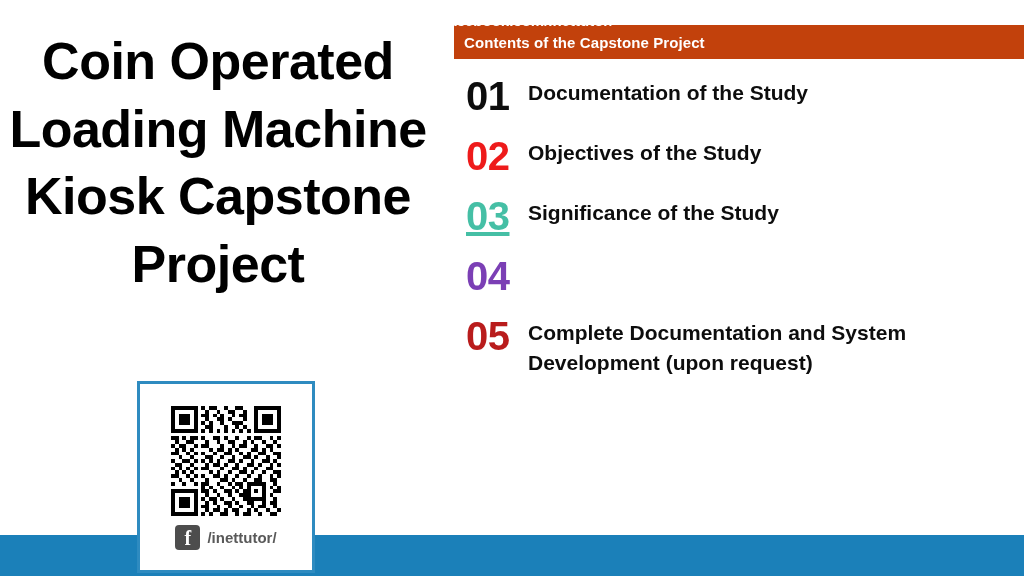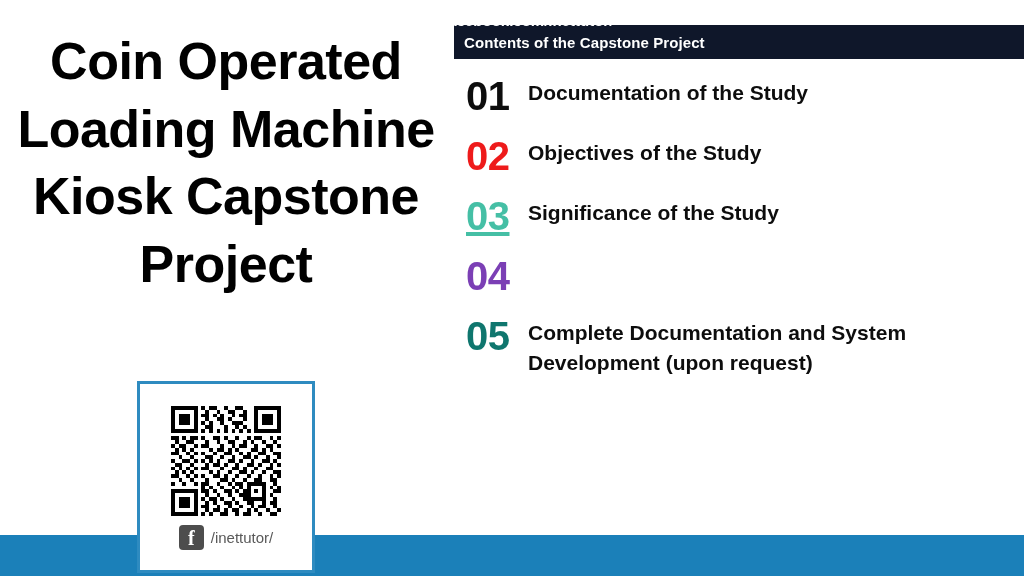"Coin Operated Loading Machine Kiosk" #slide-title { left: 8px -> 0 }
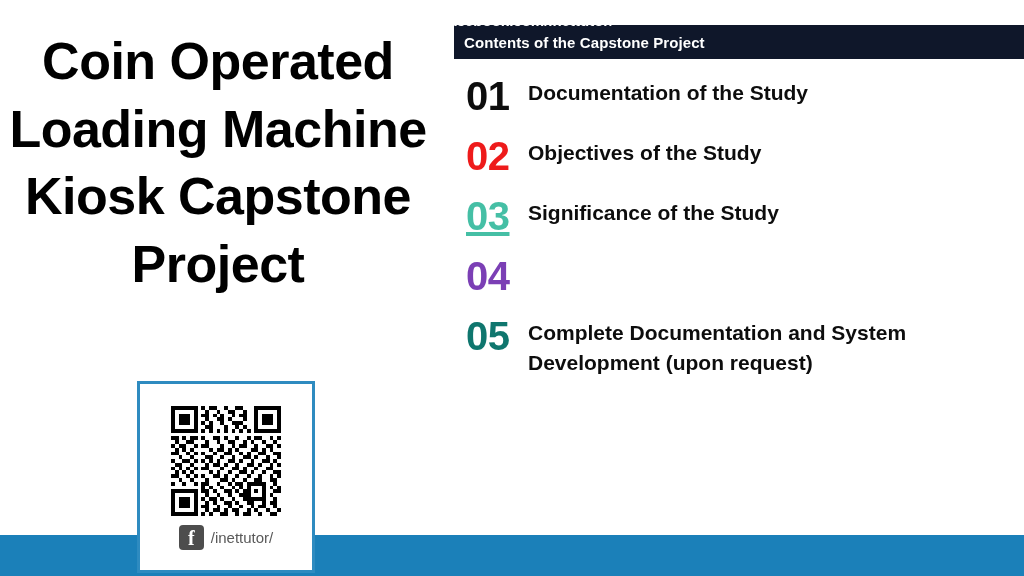"Contents of the Capstone Project" div { background: #0f172a -> #c2410c }
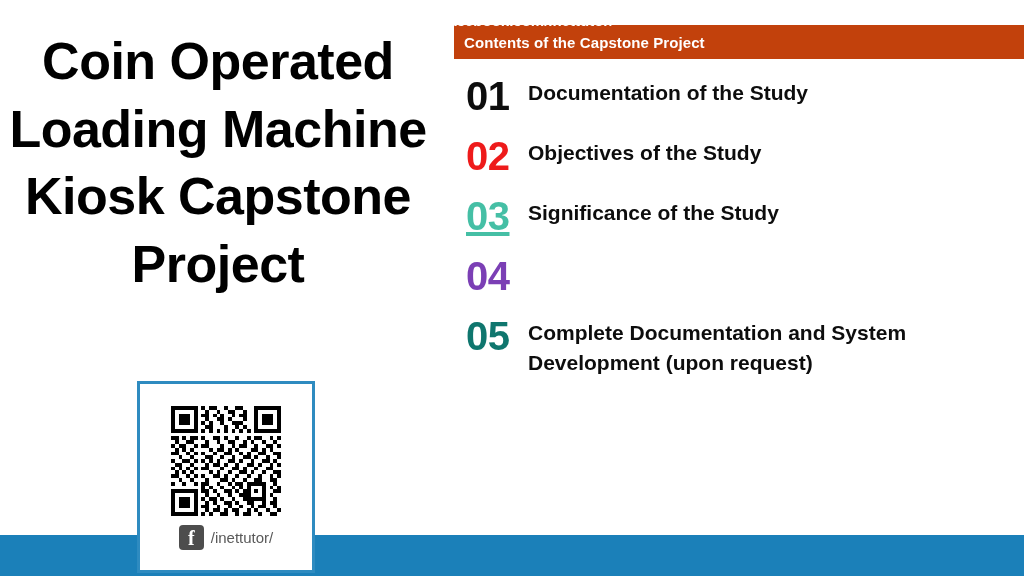"05" span.content-num { color: #0f766e -> #b91c1c }
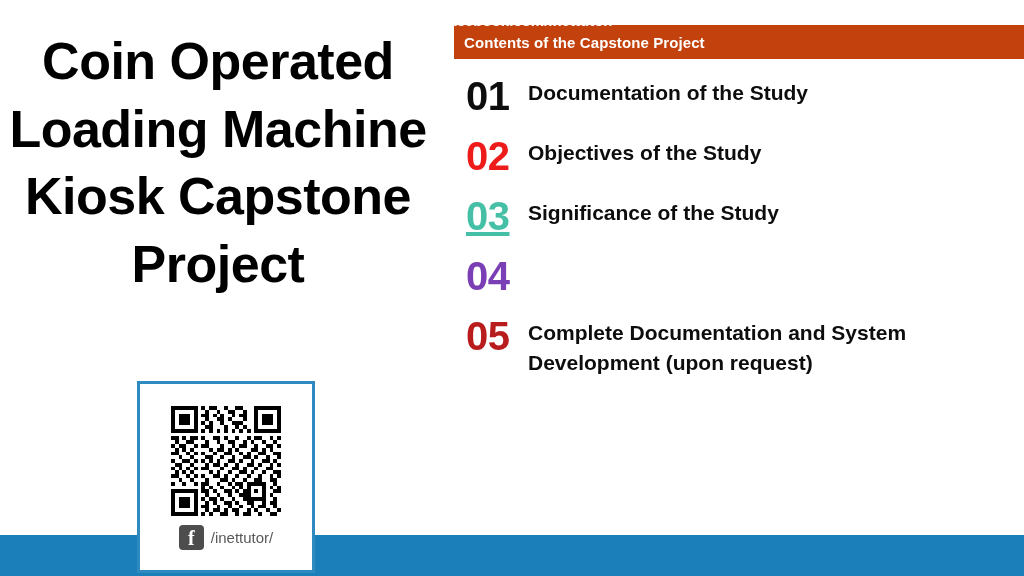"/inettutor/" #qr-handle-text { font-weight: normal -> bold }
